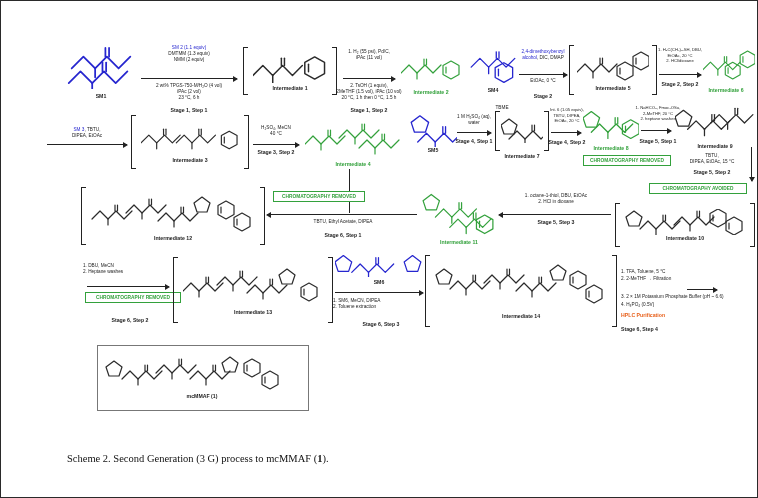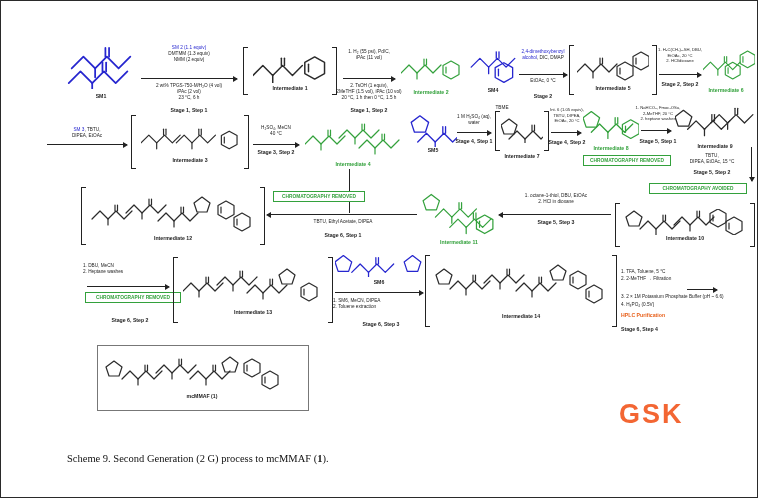"GSK" div.gsk { html: <div>GSK</div> -> none }
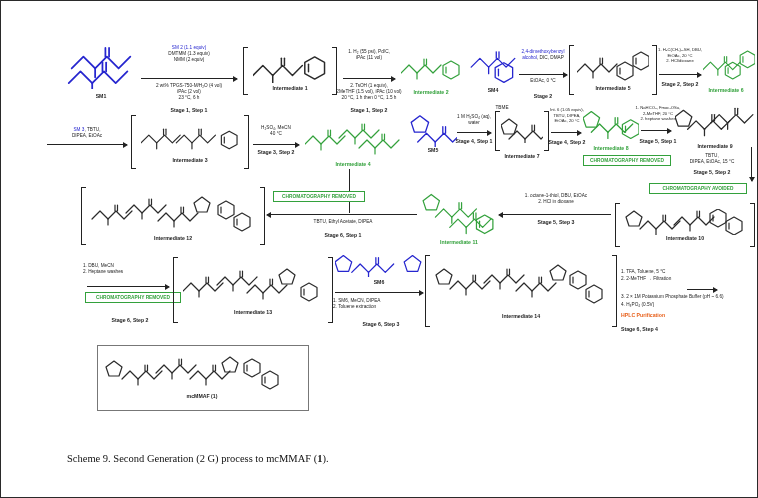"Scheme 9. Second Generation (2" span { text: 9. Second Generation (2 -> 2. Second Generation (3 }
